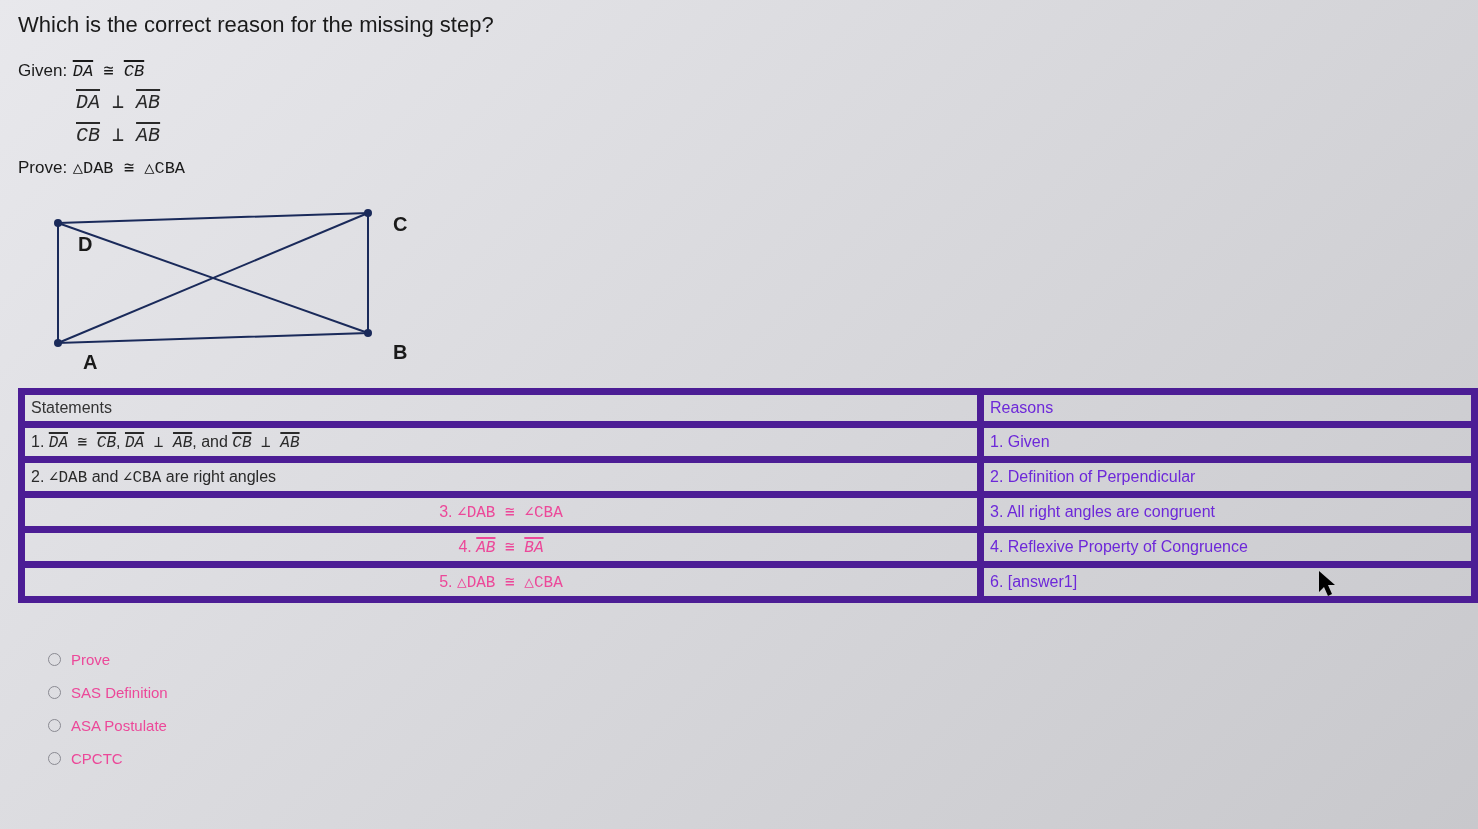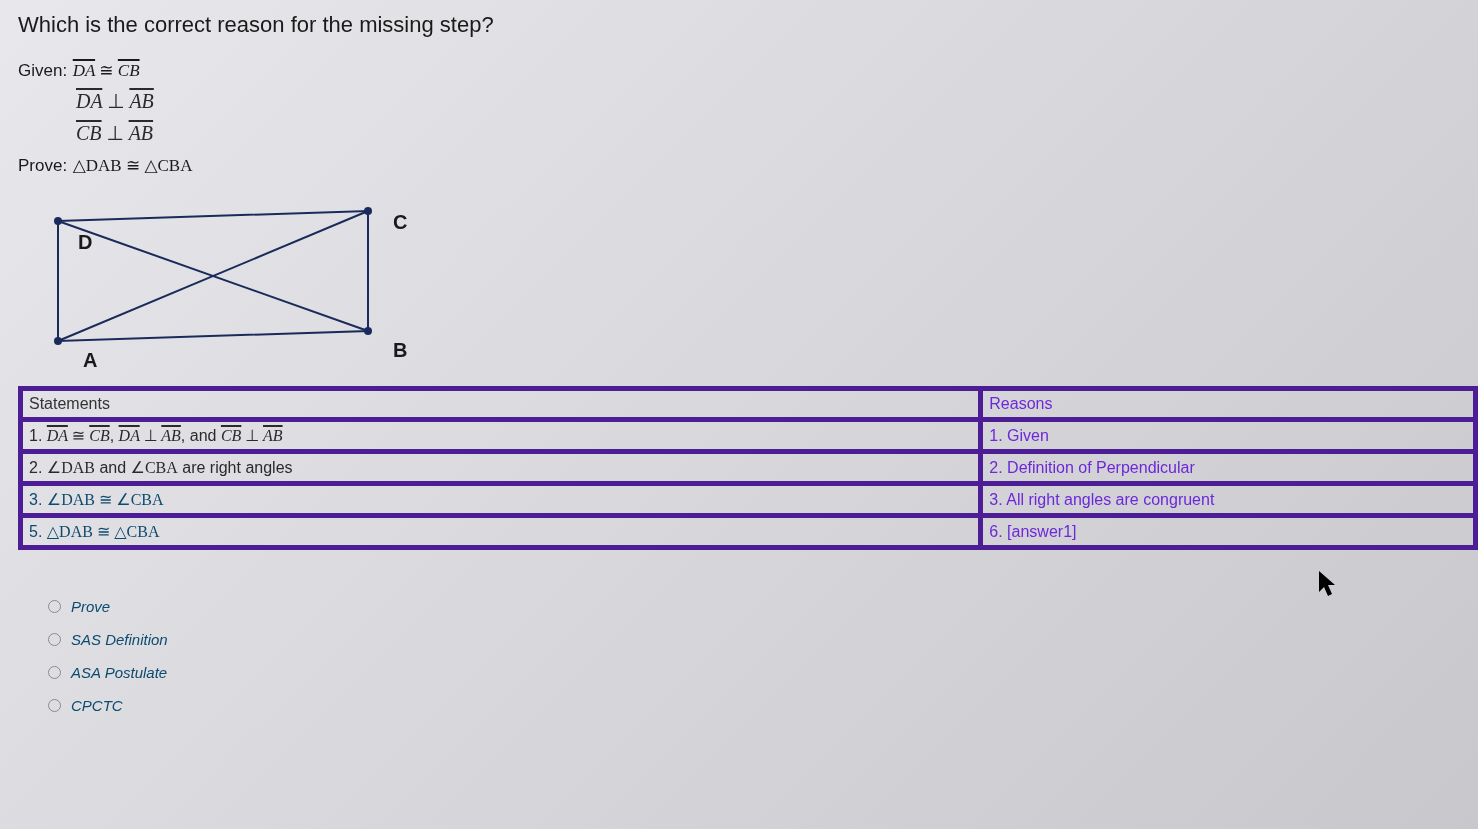"DA ≅ CB" .math { font-family: Liberation Serif, serif -> Liberation Mono, monospace }
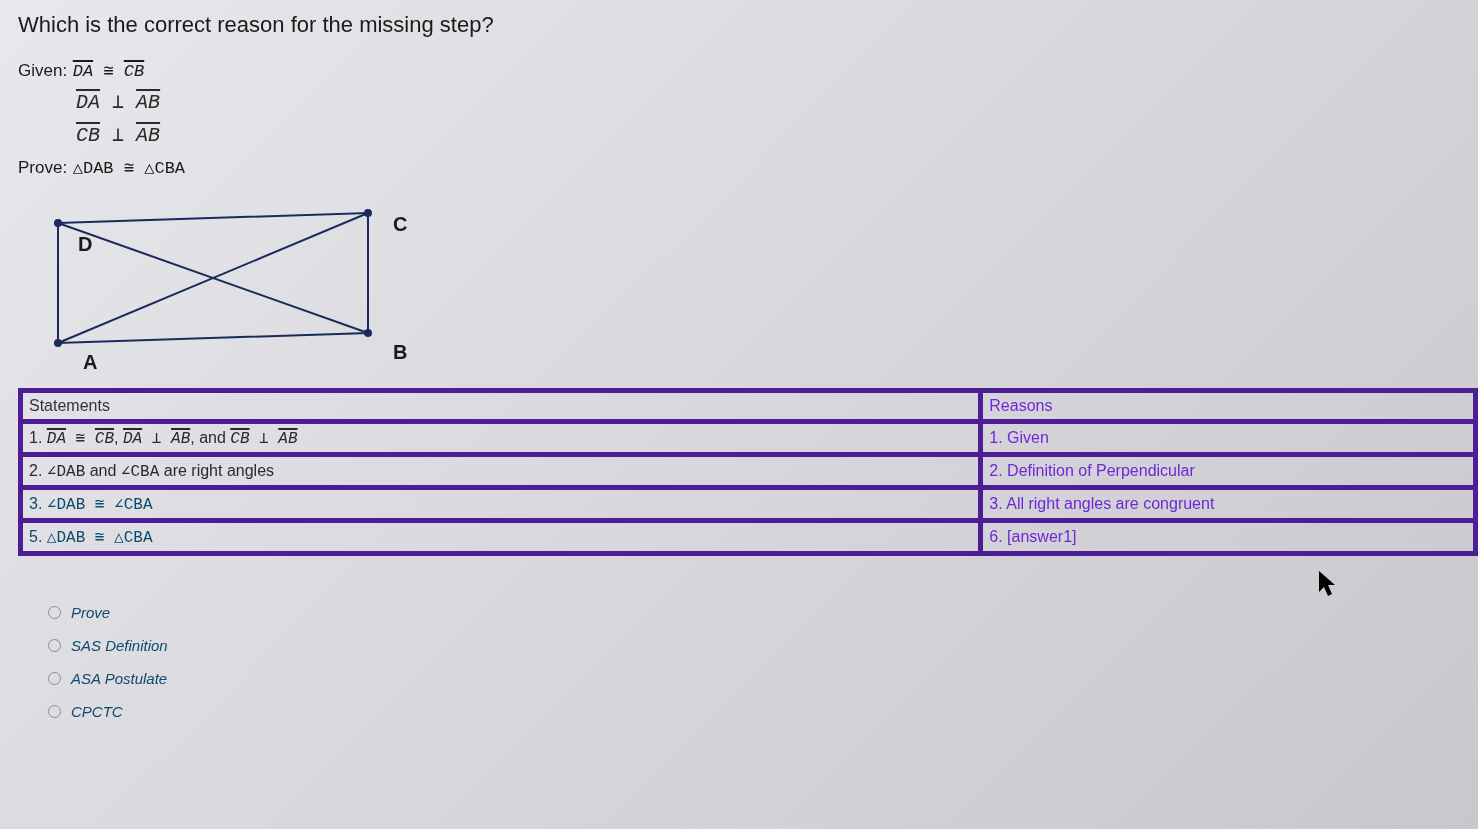"Statements" table.proof td, table.proof th { border: 5px solid #4c1d95 -> 7px solid #4c1d95 }
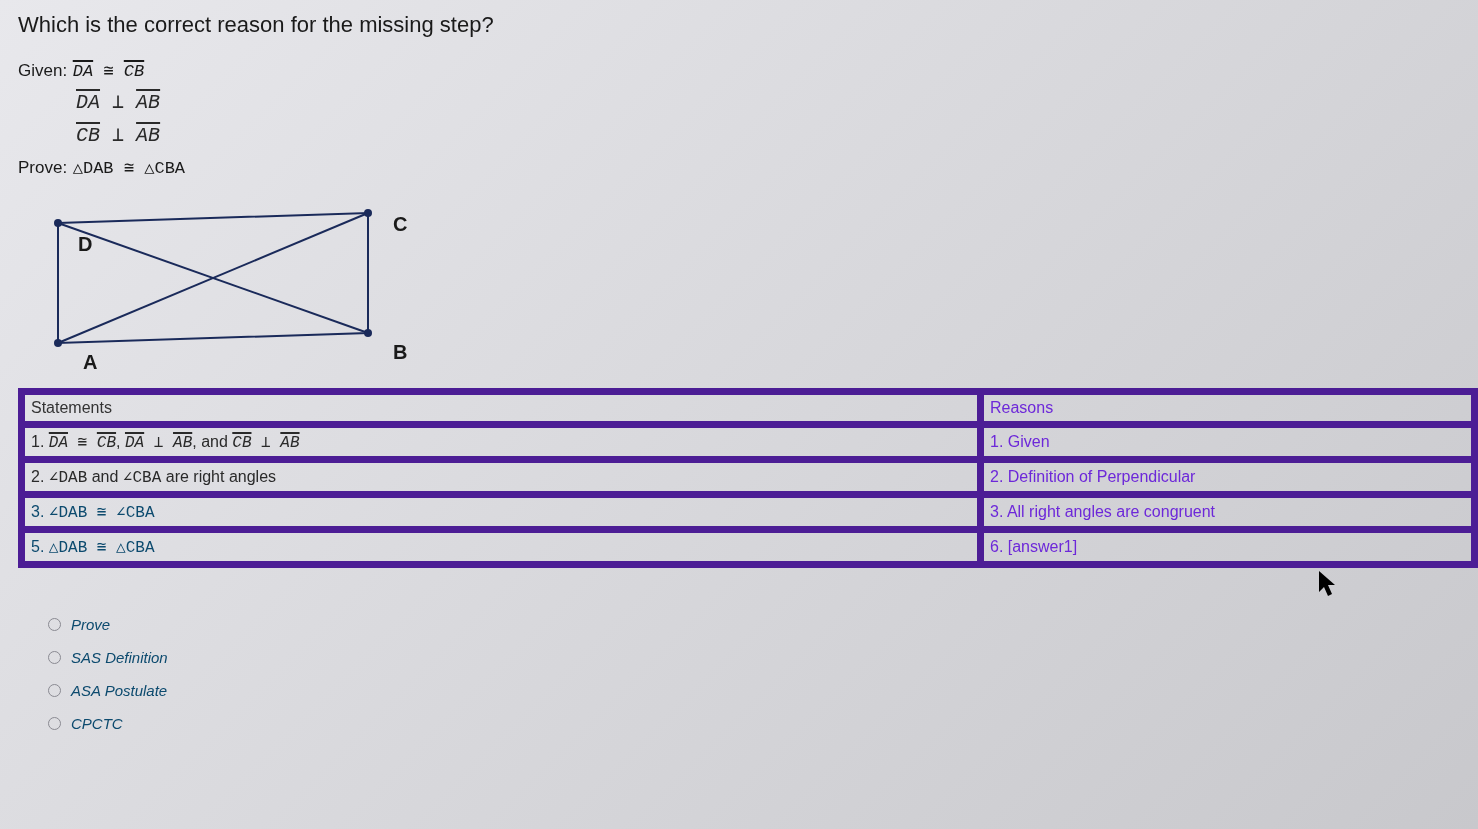"3. ∠DAB ≅ ∠CBA" table.proof .row-fade { color: #0c4a6e -> #ec4899; text-align: none -> center }
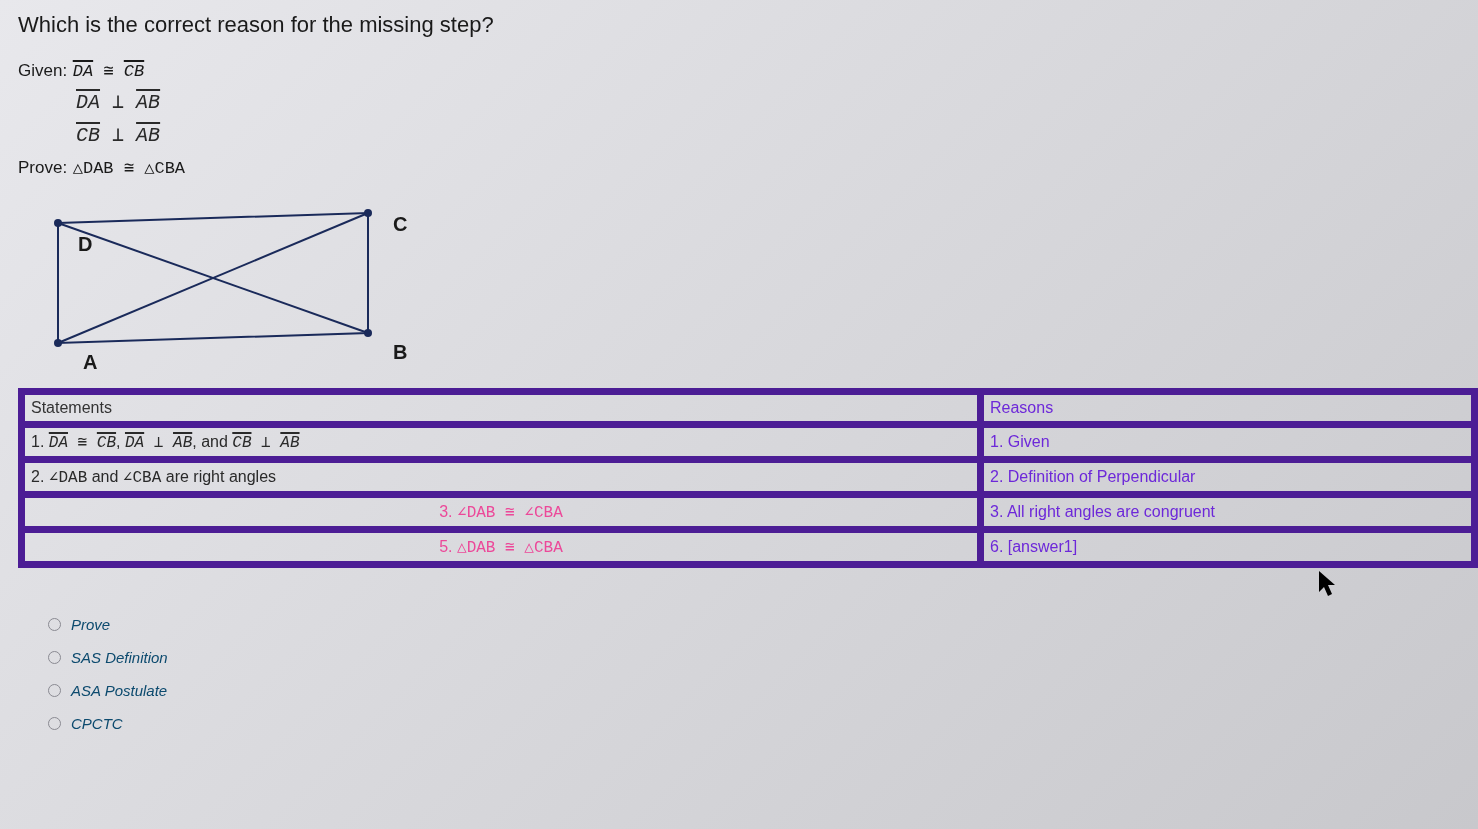"4. AB ≅ BA" tr { html: none -> <tr> <td> <span>4.</span> <span><span>AB</span> <span>≅</span> <span>BA</span></span> </td> <td>4. Reflexive Property of Congruence</td> </tr> }
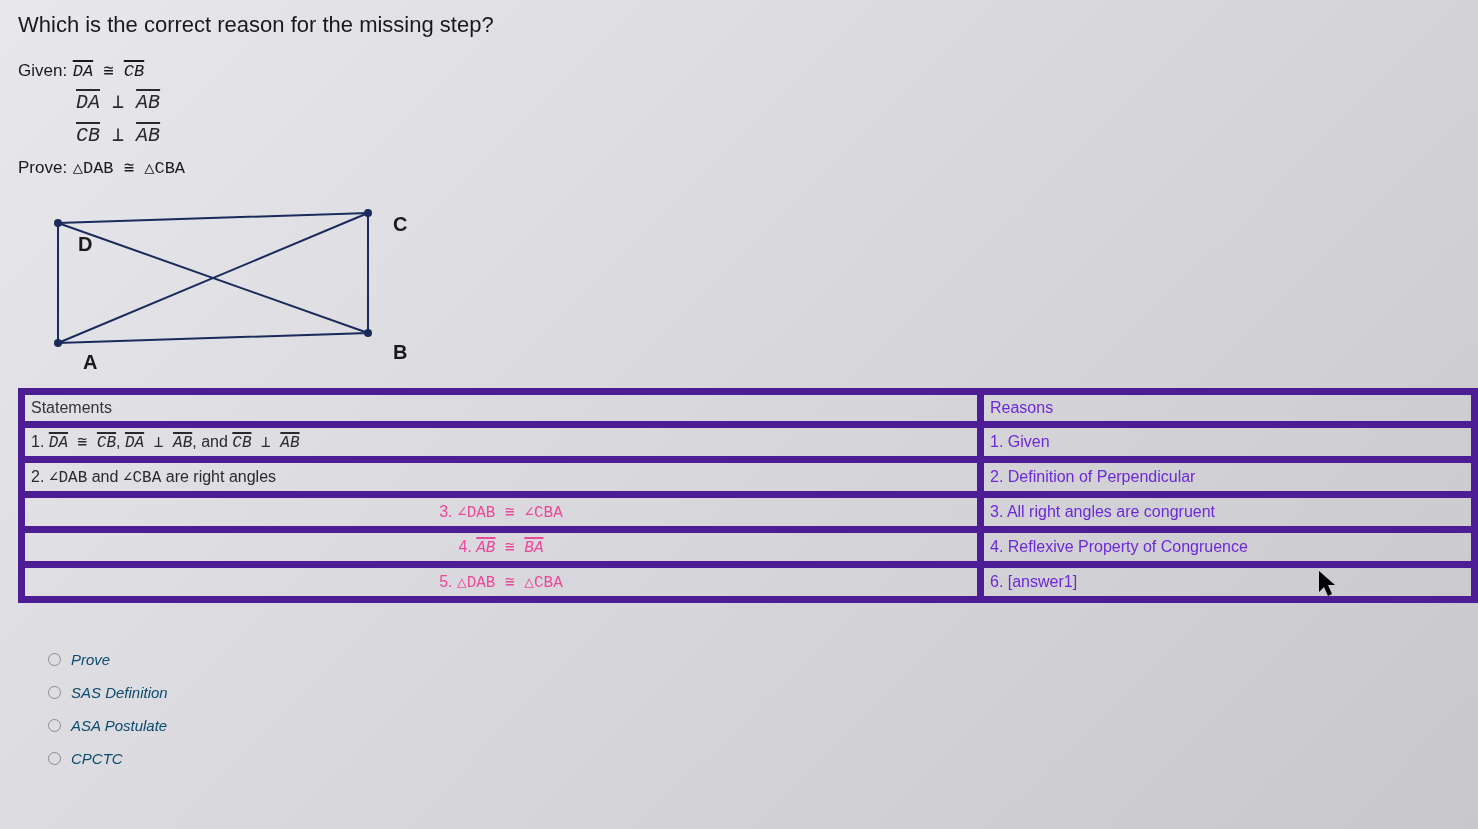"Prove" .option-row { color: #0c4a6e -> #ec4899; font-style: italic -> none }
